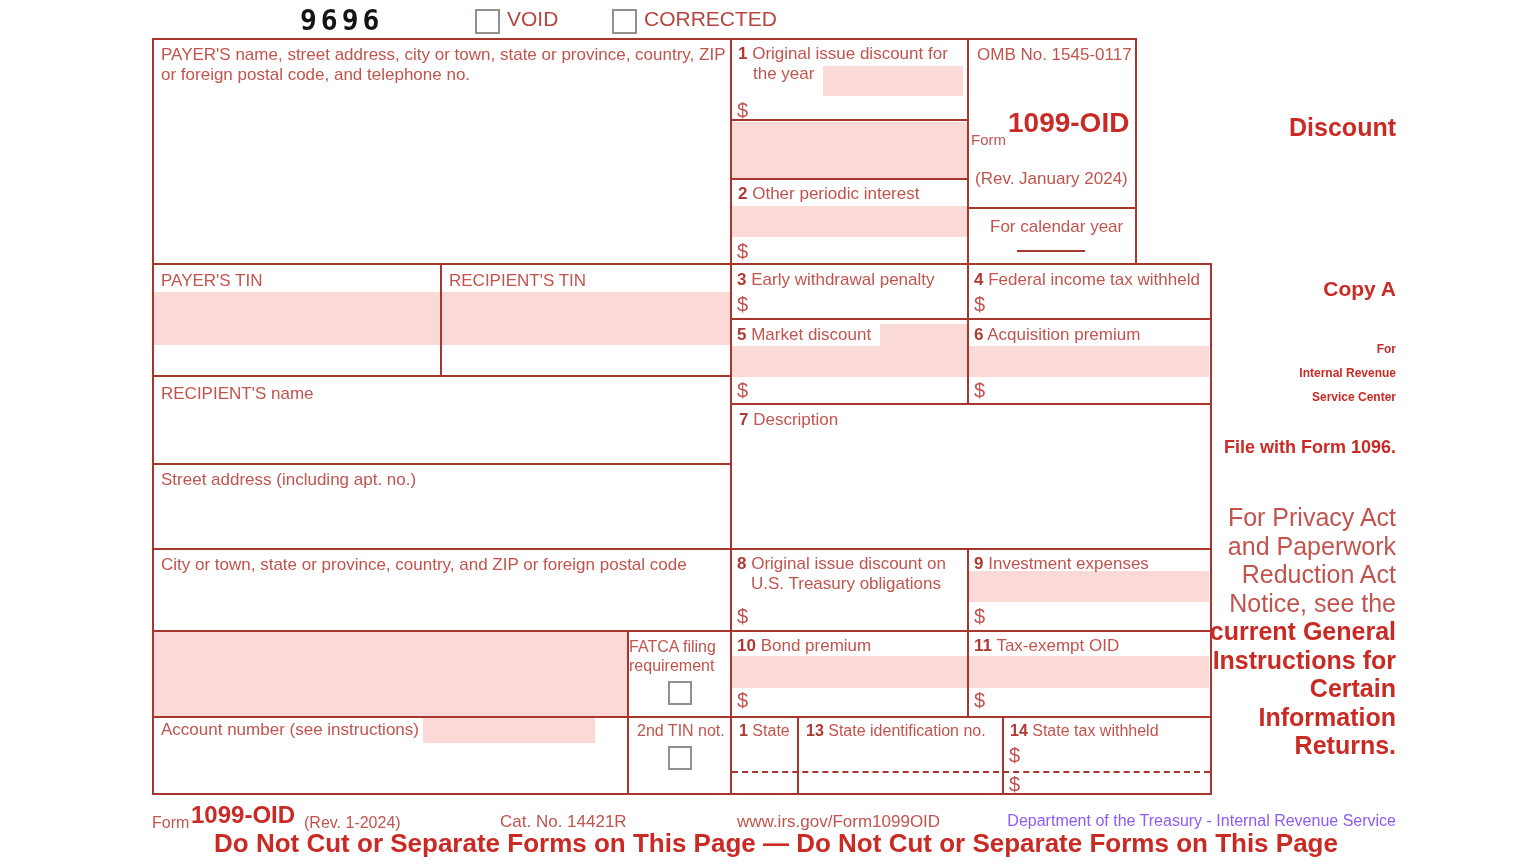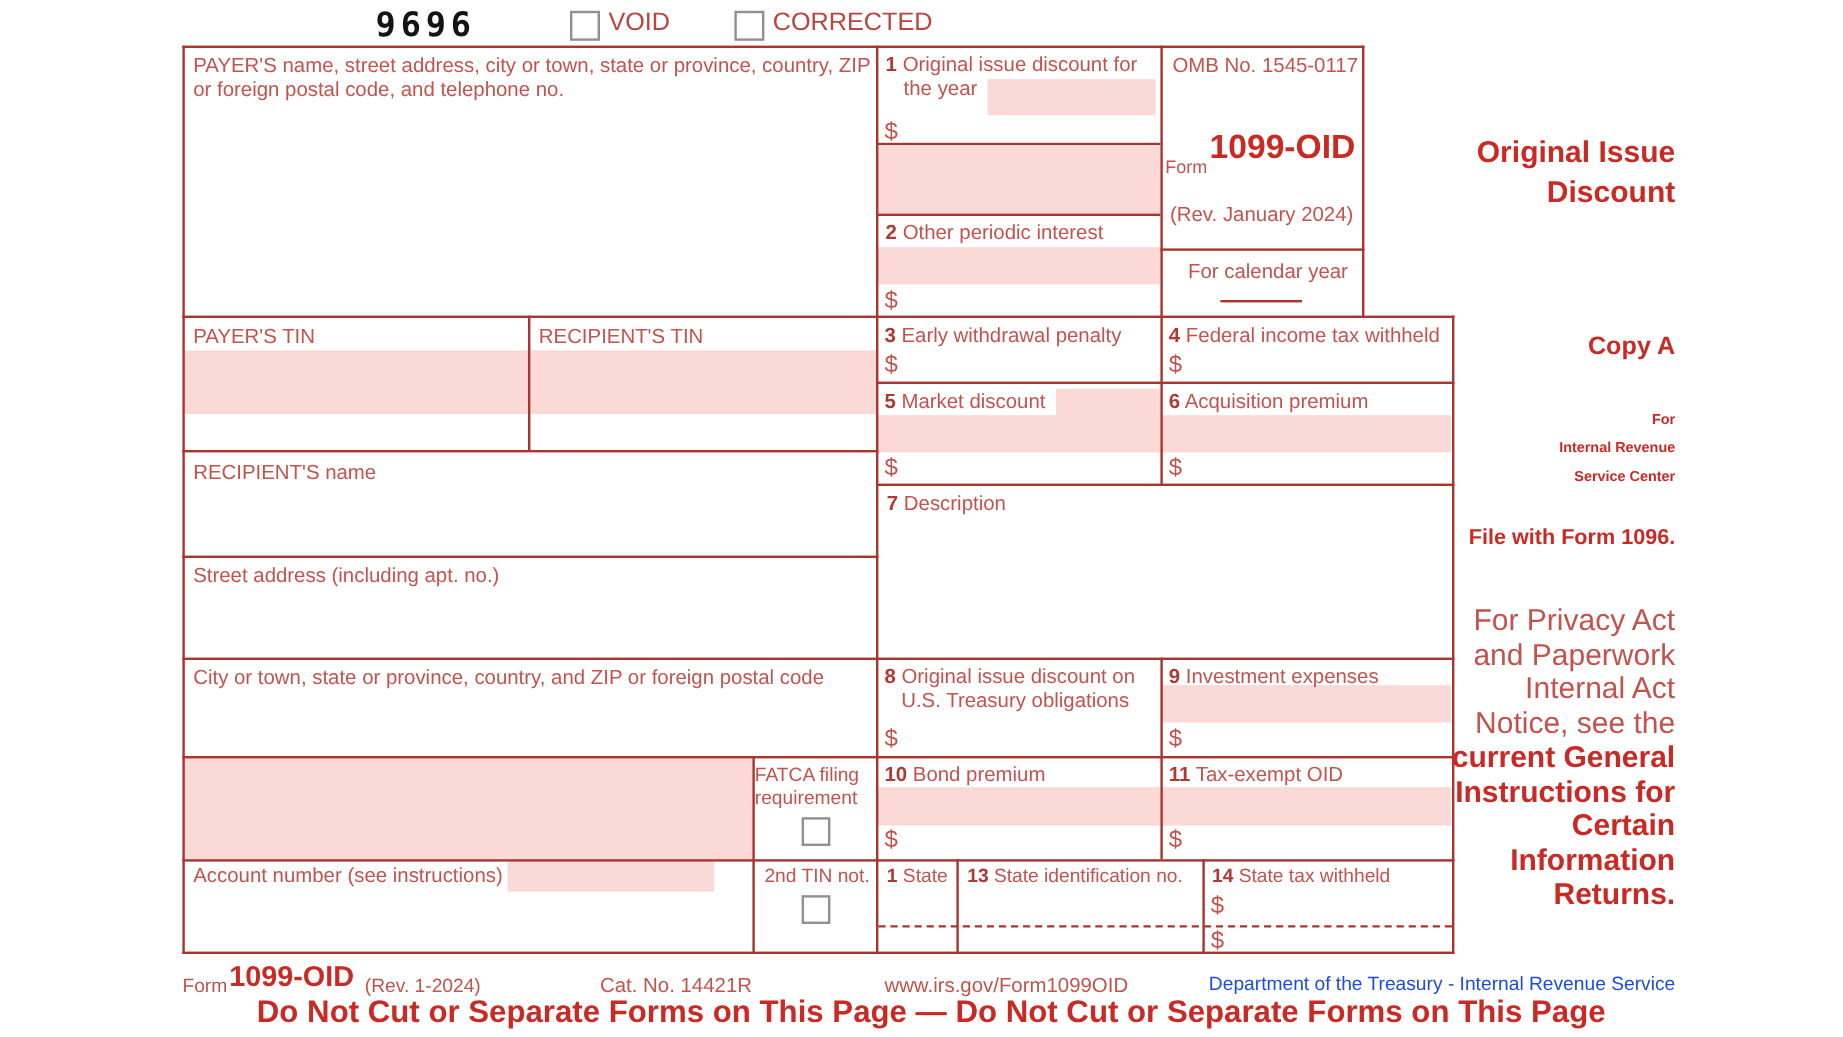"9696" div.code { left: 313px -> 300px }
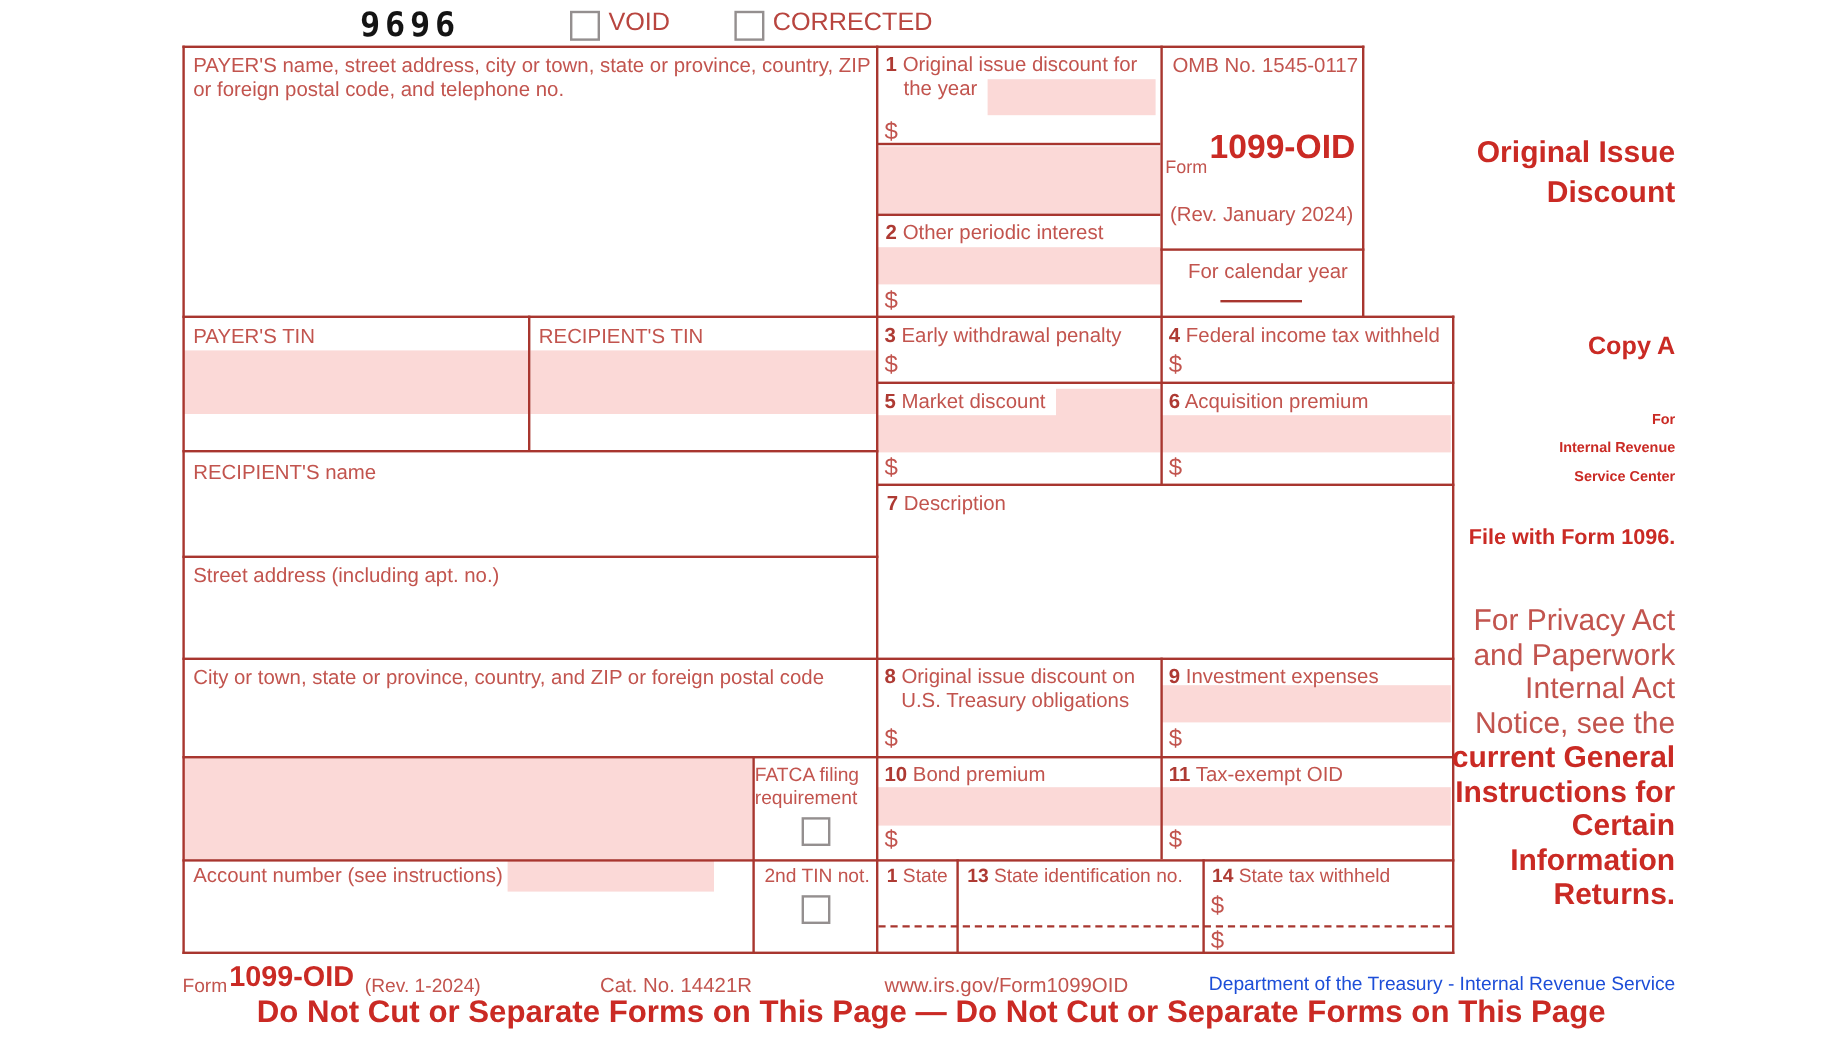"Original Issue" span.blk { html: <span>Original Issue</span> -> none }
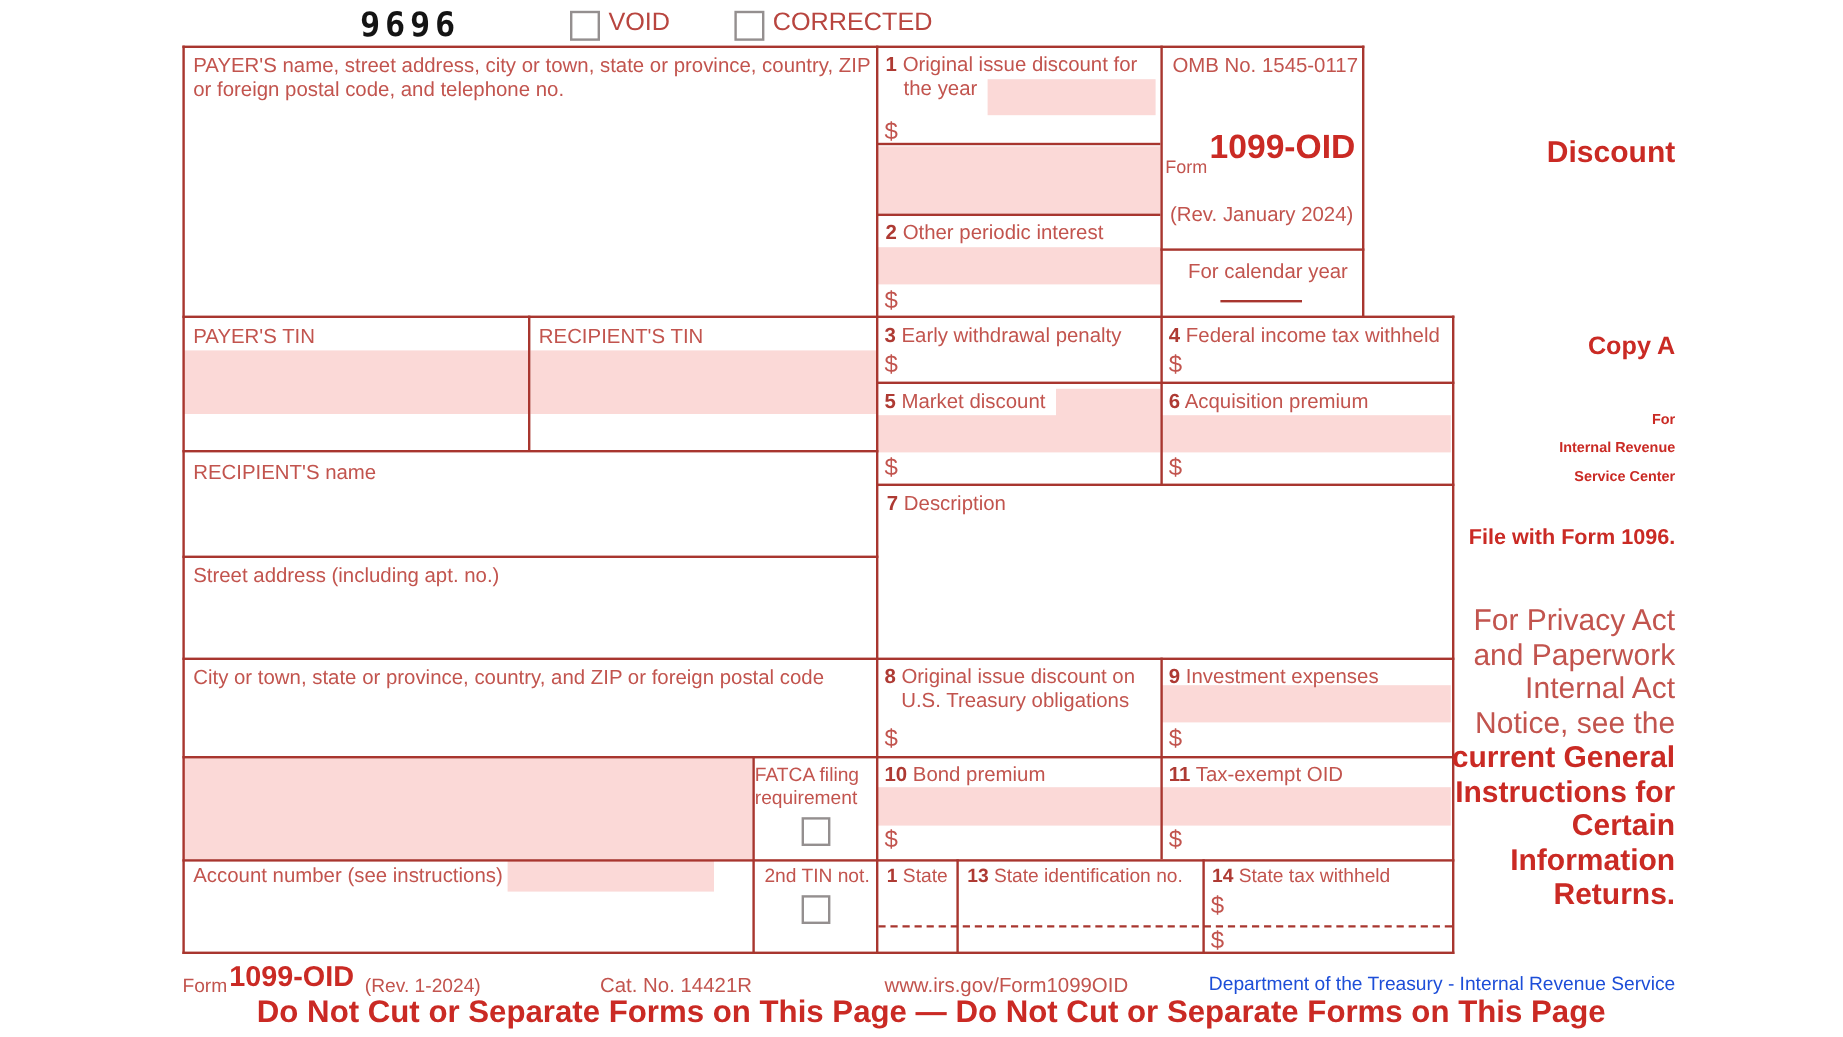"Internal Act" span.blk { text: Internal -> Reduction }
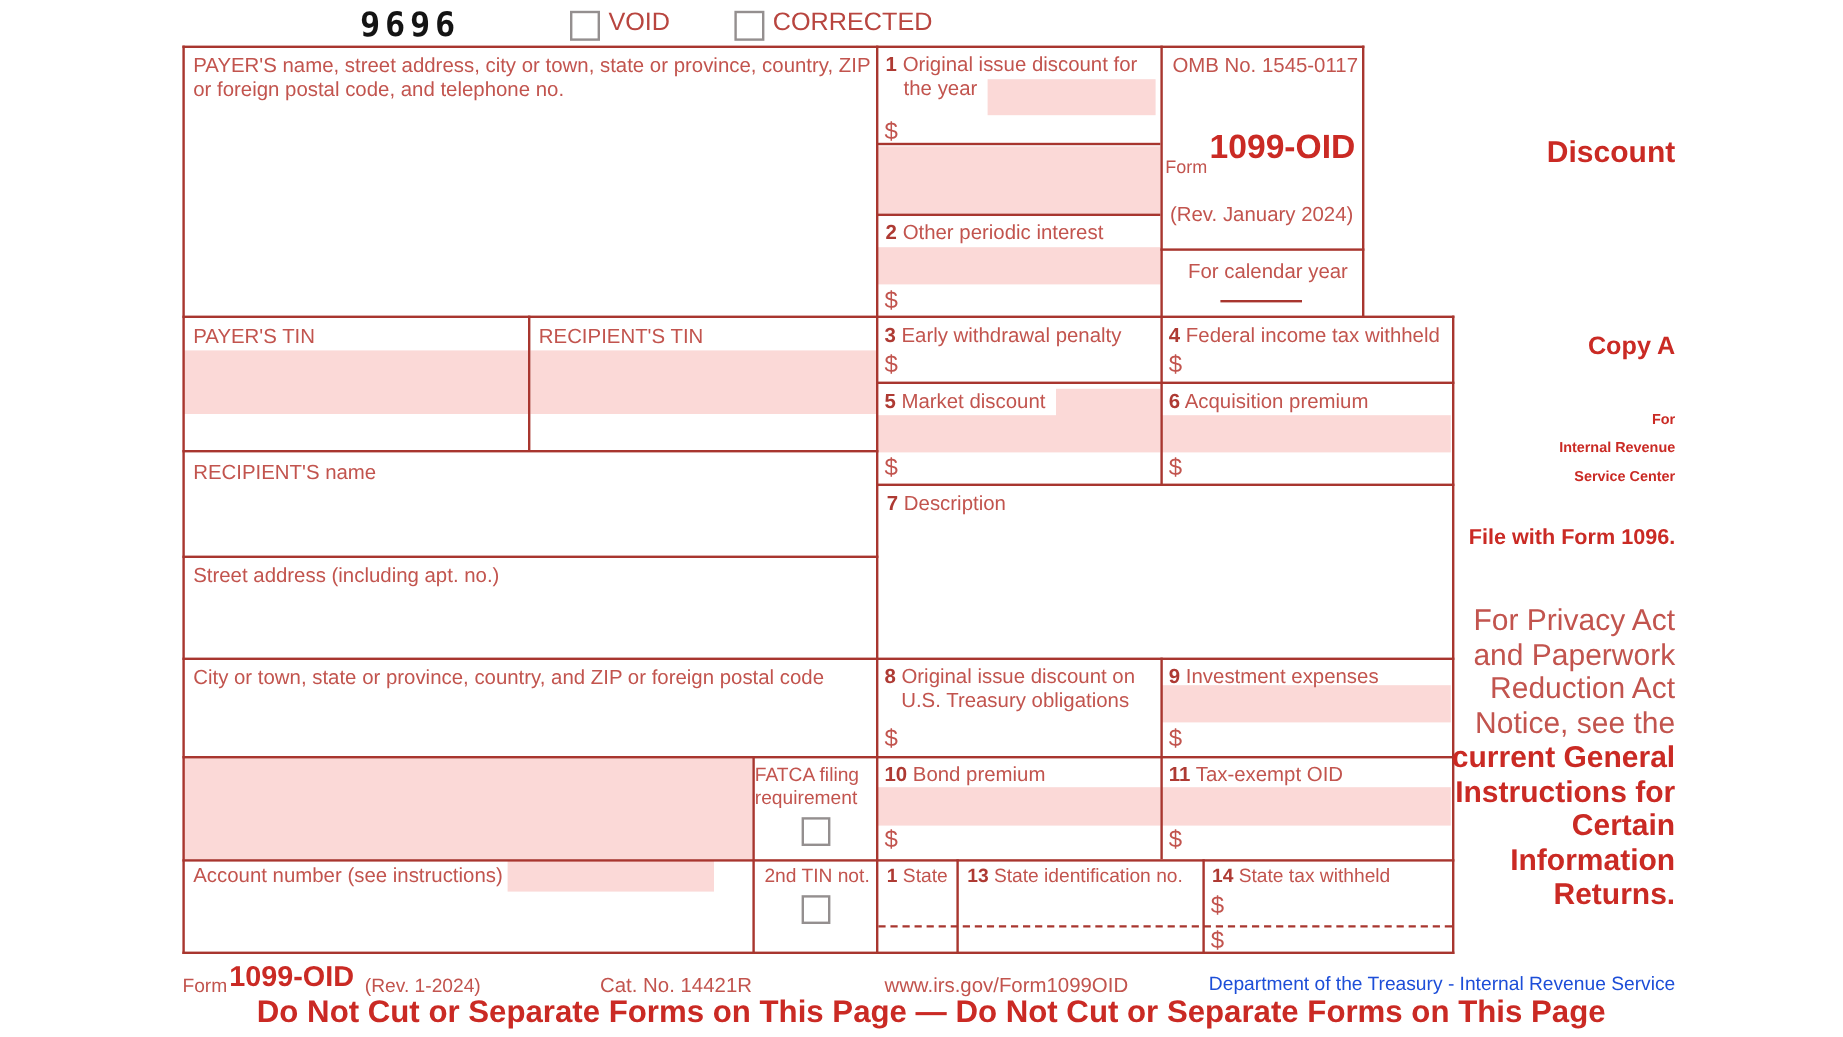"Department of the Treasury -" div.rblock { color: #1d4ed8 -> #8b5cf6 }
